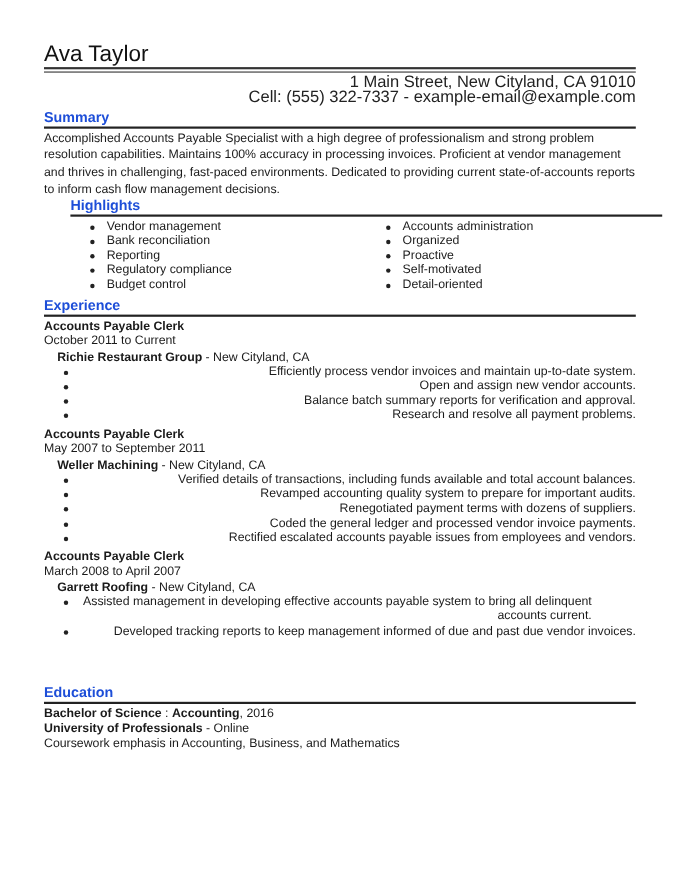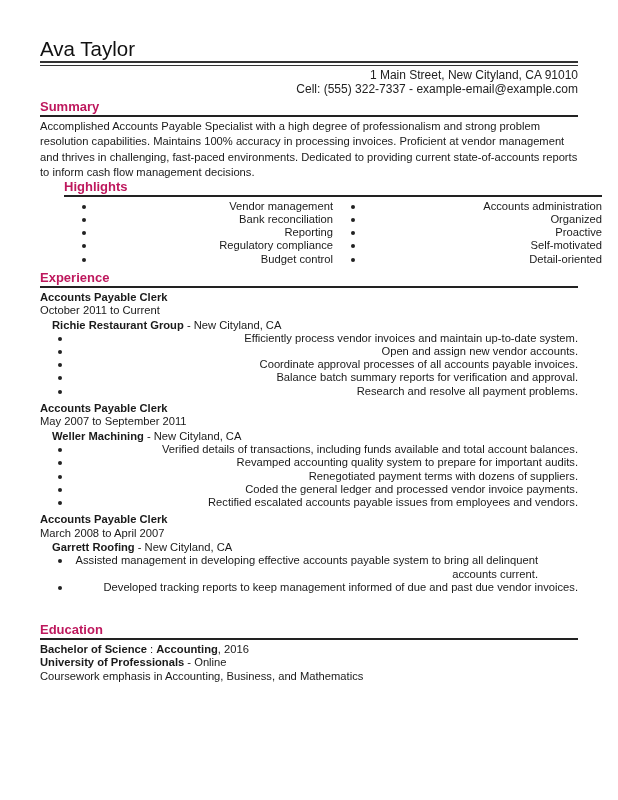"1 Main Street, New Cityland," .contact { font-size: 12px -> 15px }
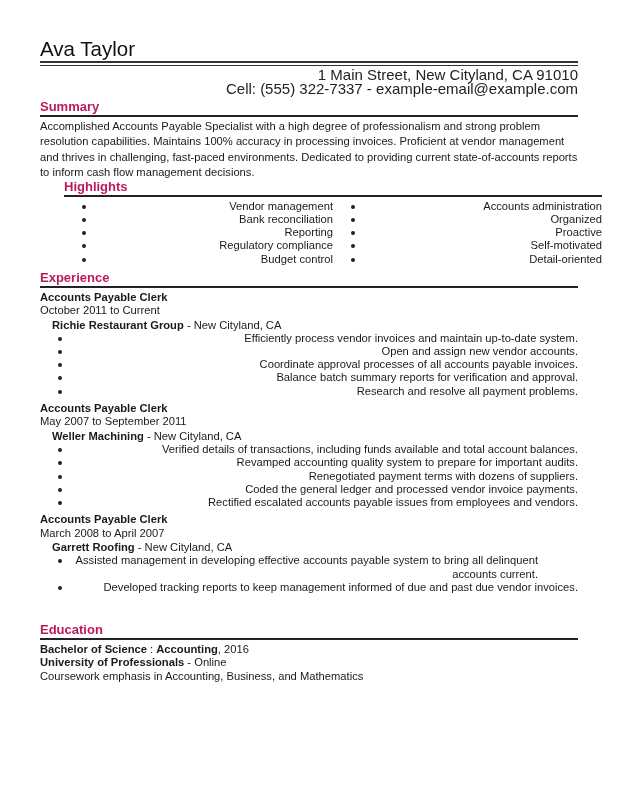"Summary" .sec-title { color: #be185d -> #1d4ed8 }
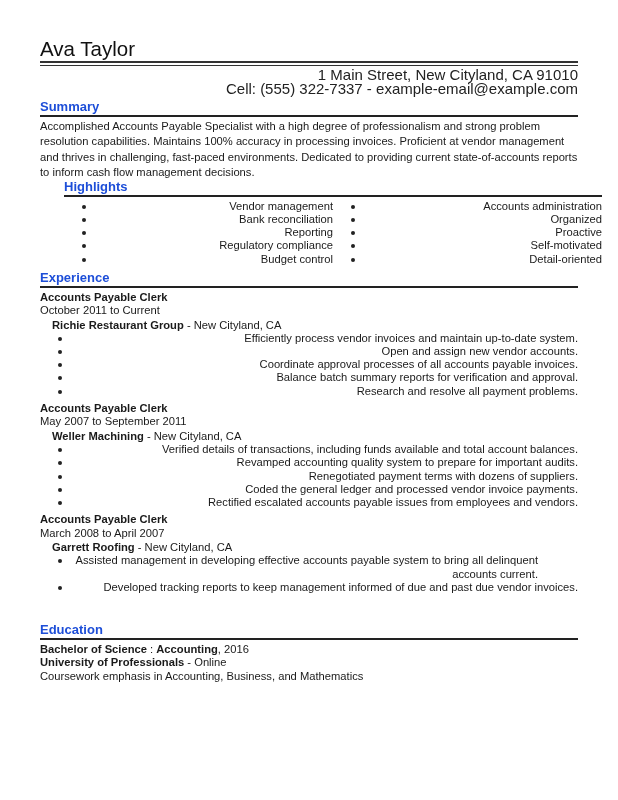"Vendor management" .hl-col { text-align: right -> none }
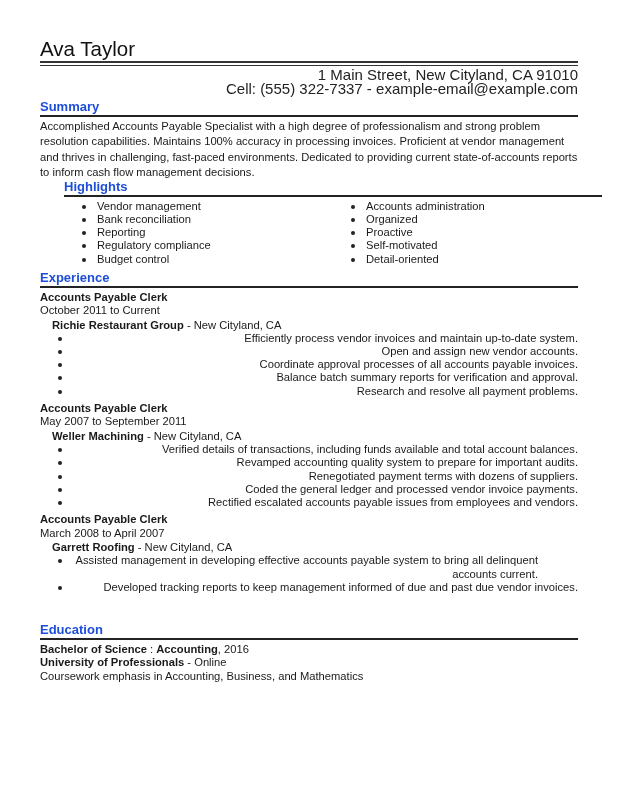"Coordinate approval processes of all" li { html: <li><span></span><span>Coordinate approval processes of all accounts payable invoices.</span></li> -> none }
